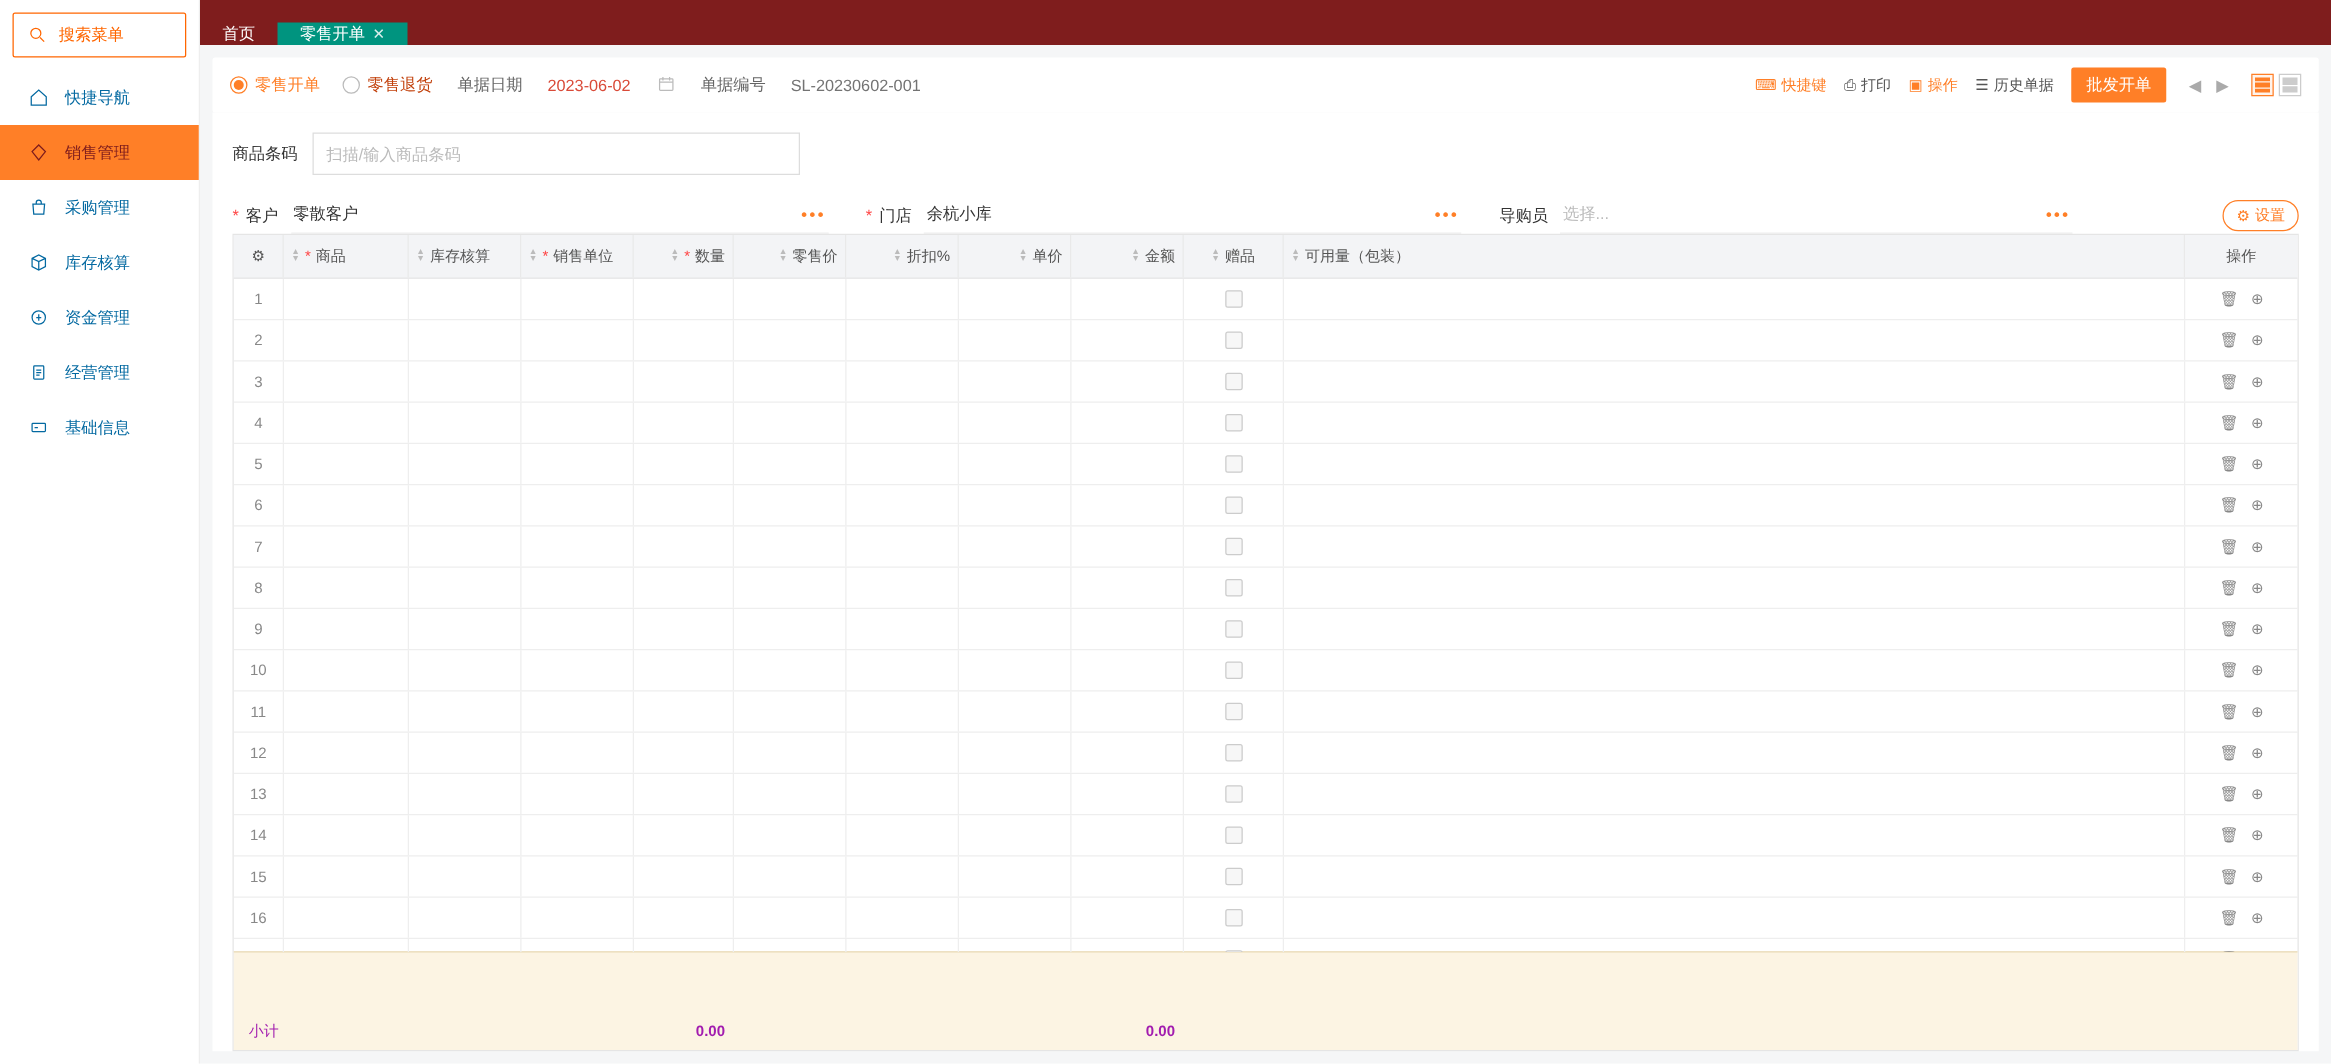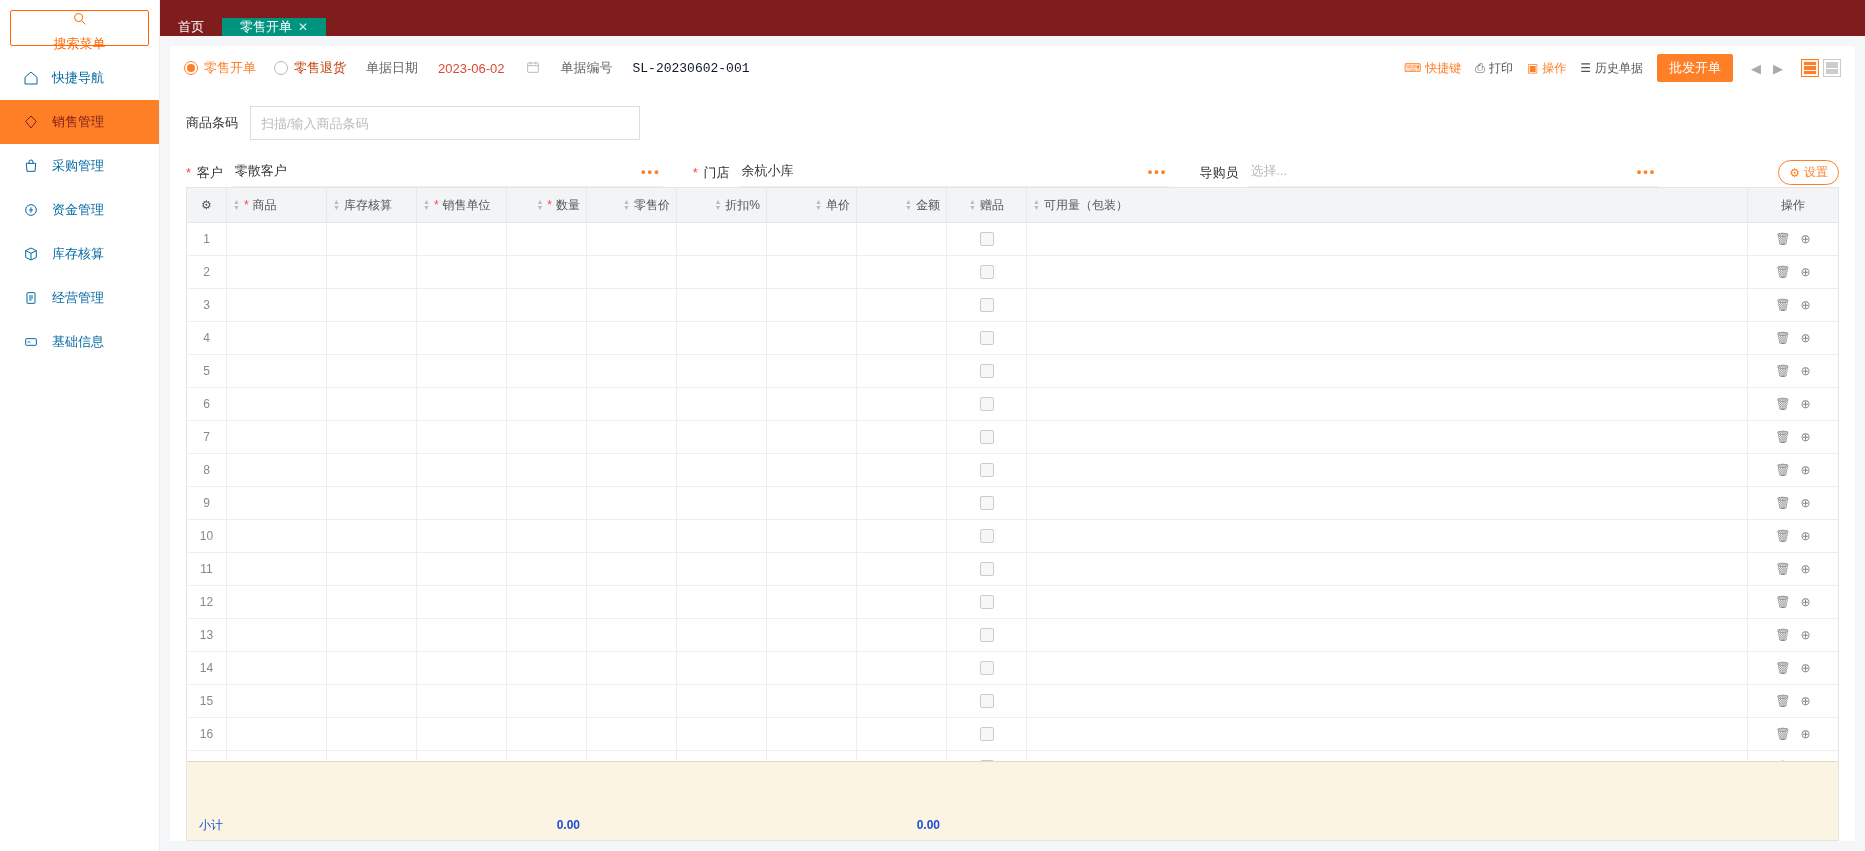"搜索菜单" .search-menu { flex-direction: column -> none }
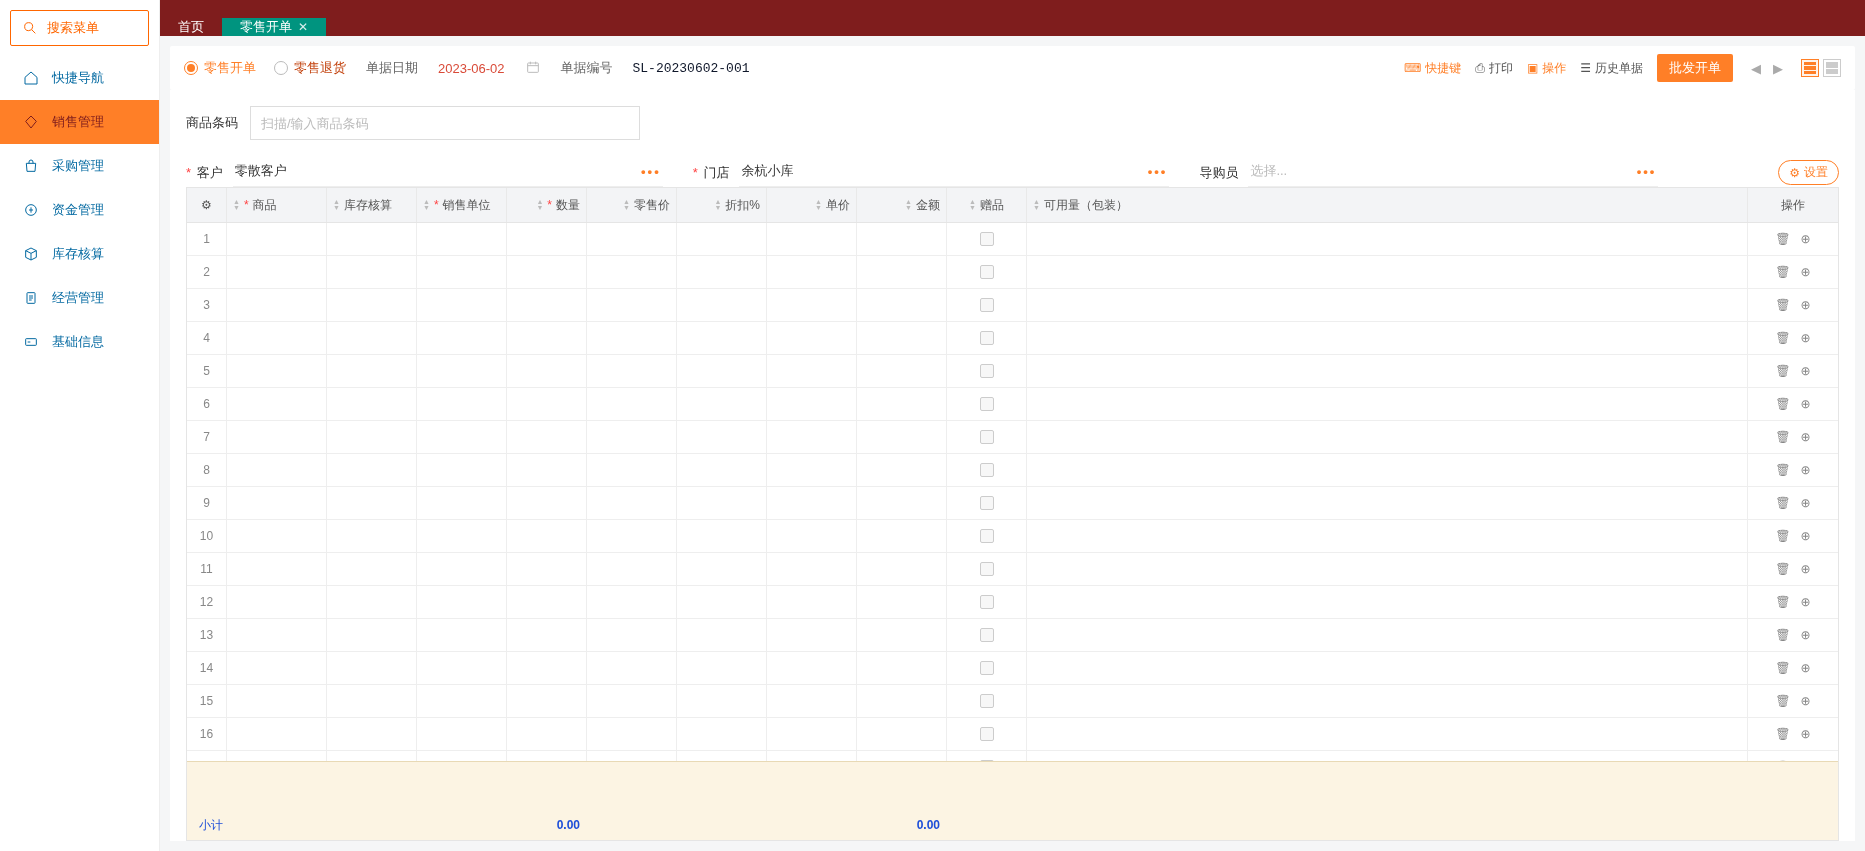"SL-20230602-001" .doc-no { color: #0f172a -> #737373; font-family: Liberation Mono, monospace -> none }
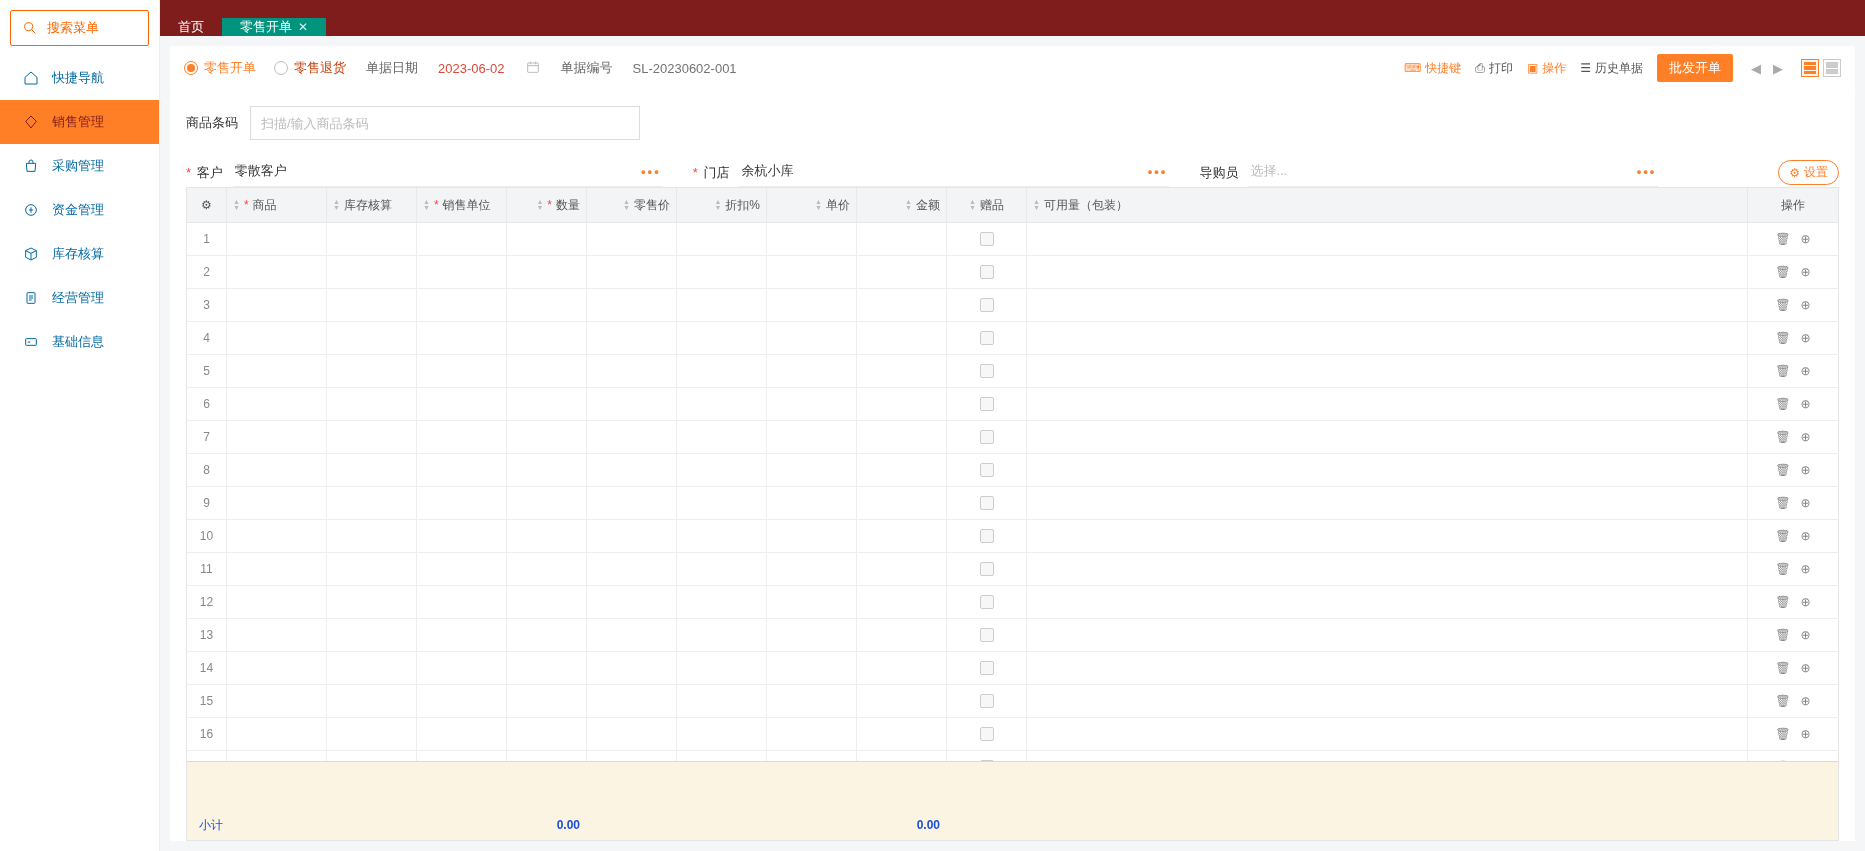"资金管理" div.nav-item { order: before "库存核算" -> after "库存核算" }
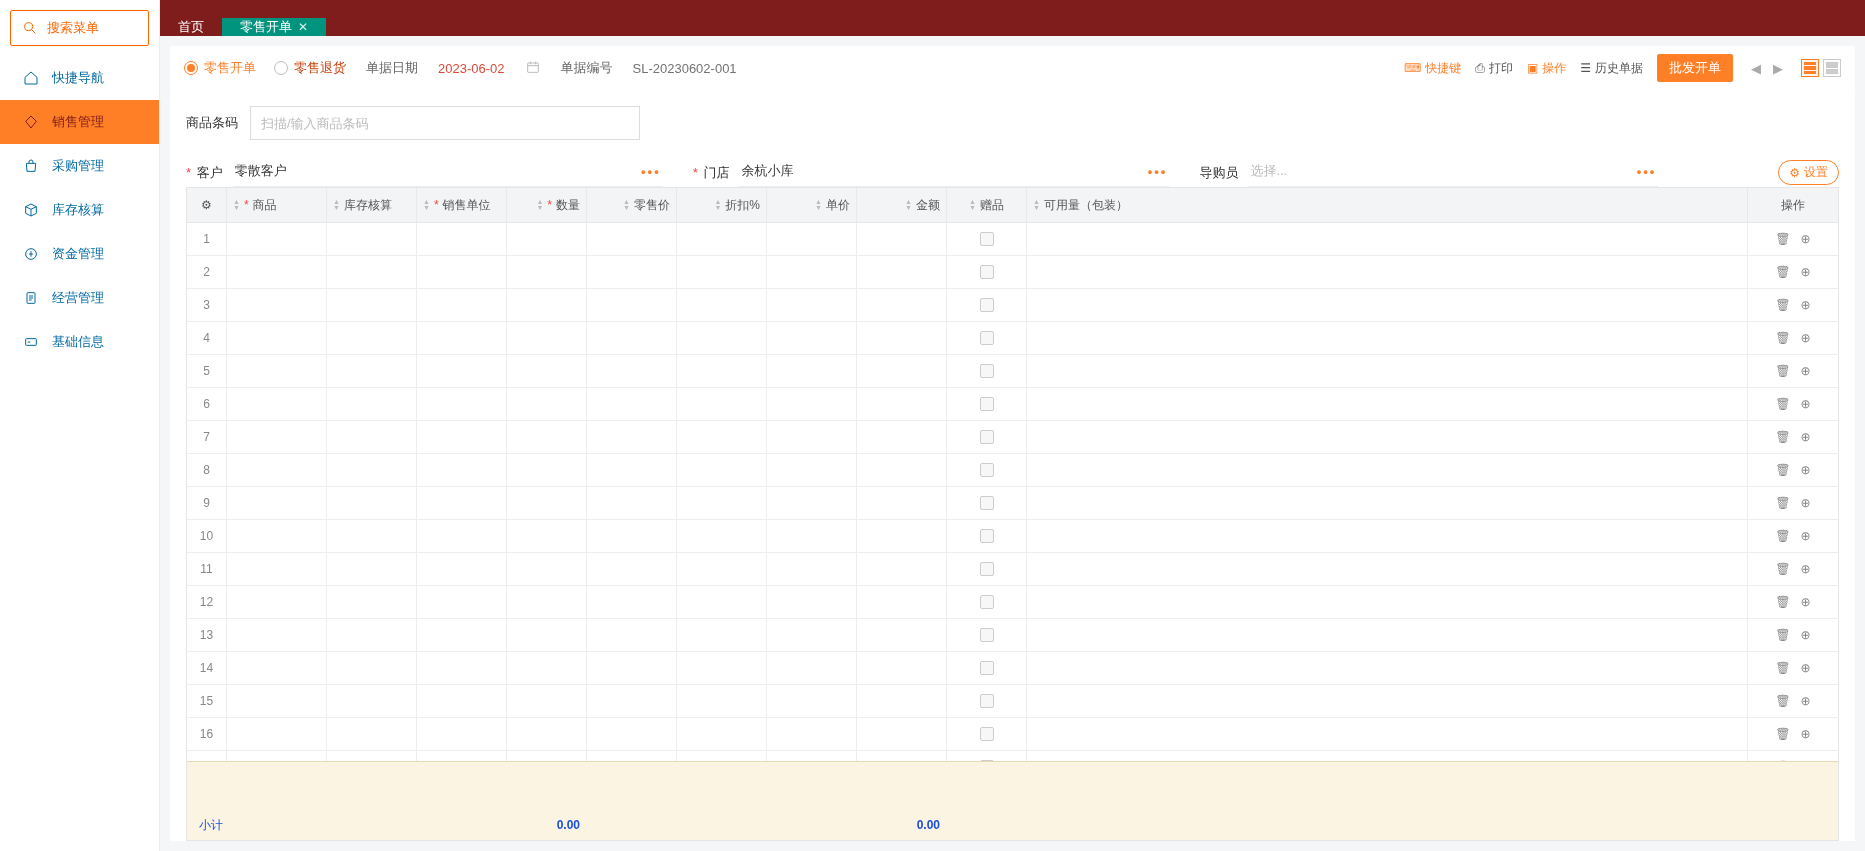"小计" .gf-cell { color: #1d4ed8 -> #a21caf }
